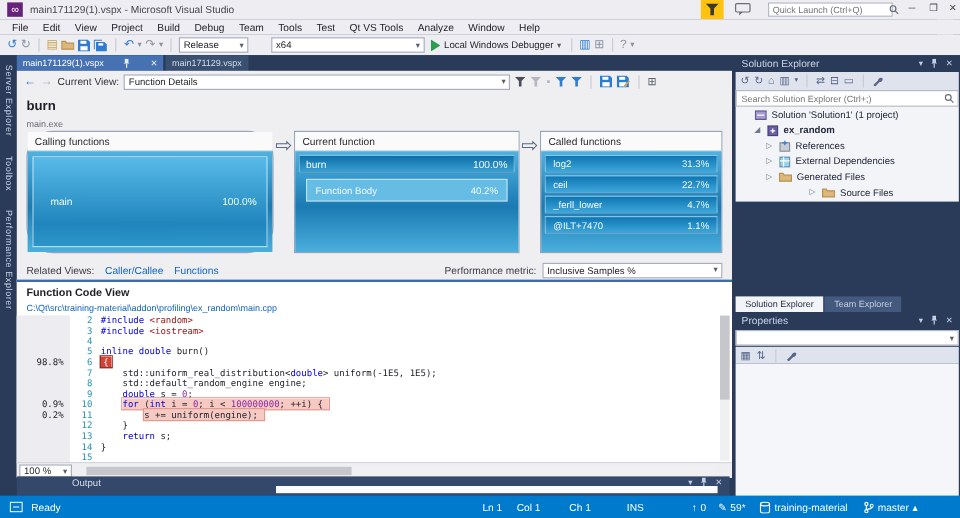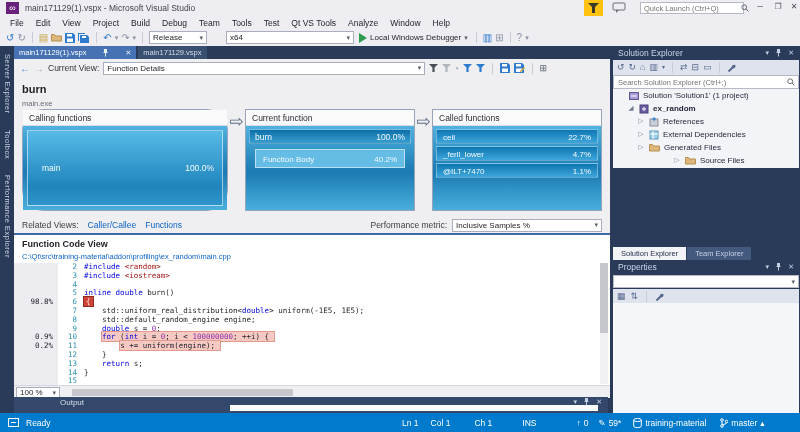"Current function" #panel-current { width: 170px -> 188px }
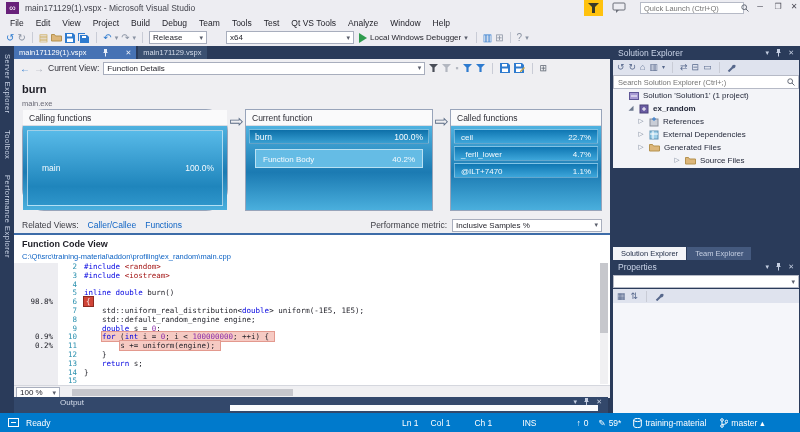"log2" div.called-row { html: none -> <div> <span>log2</span> <span>31.3%</span> </div> }
